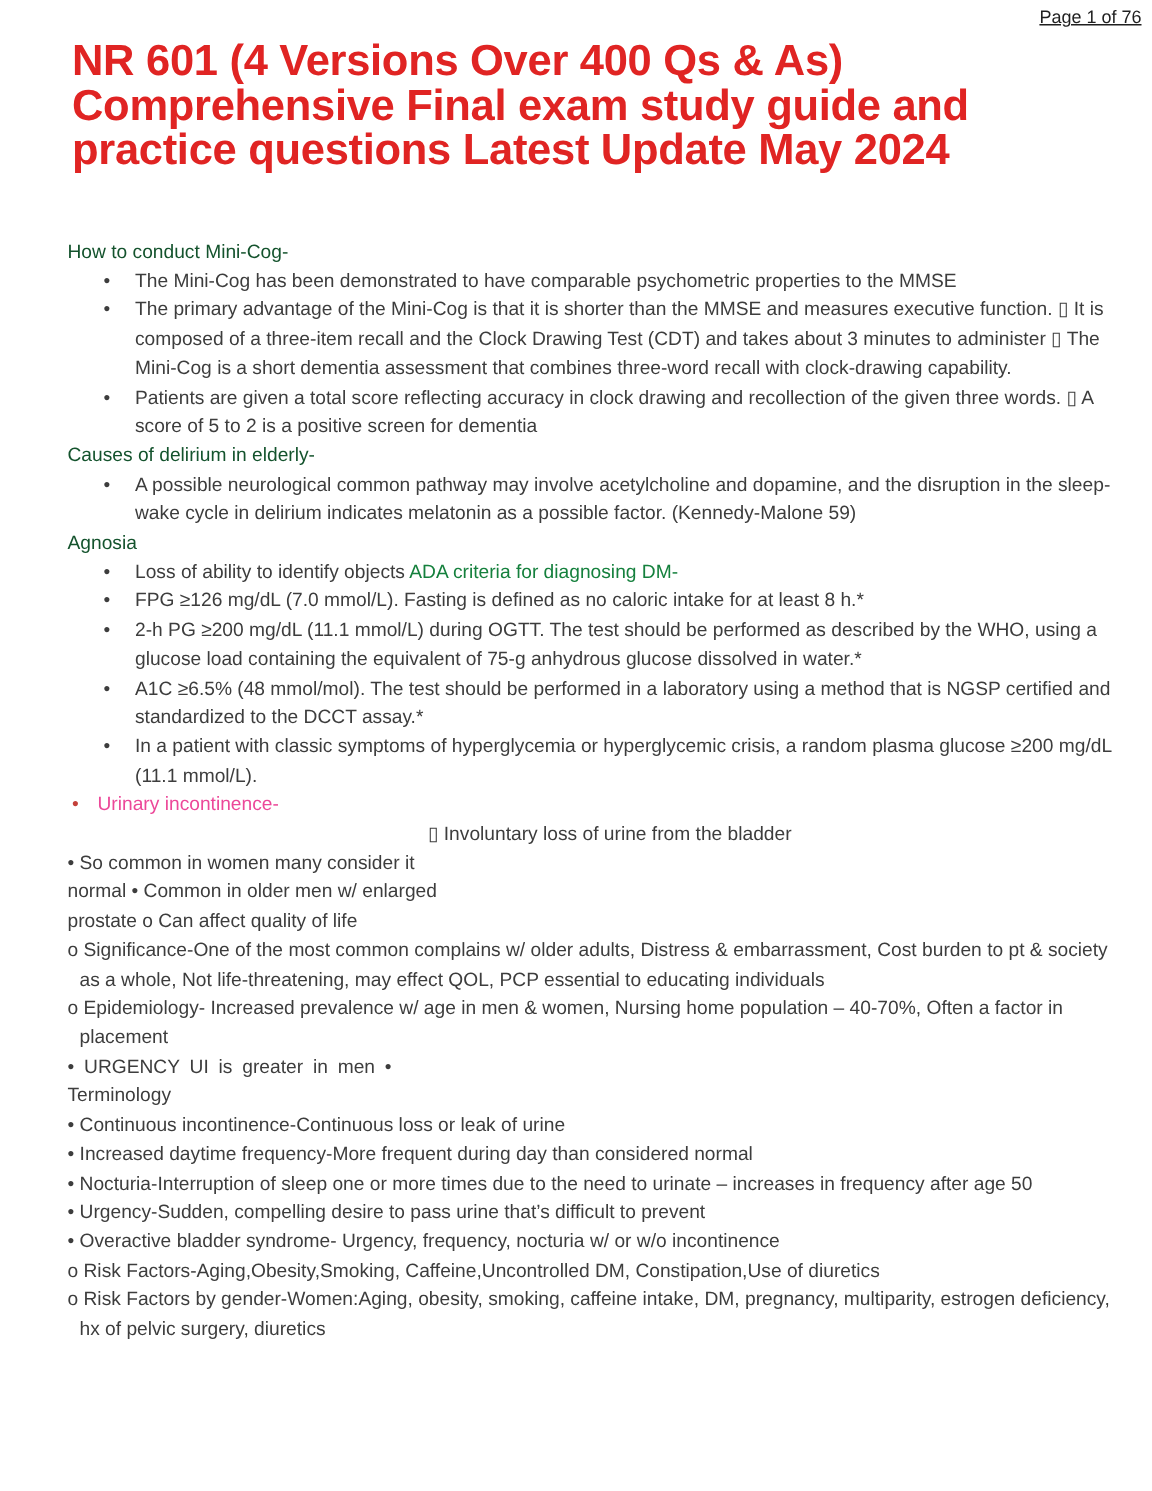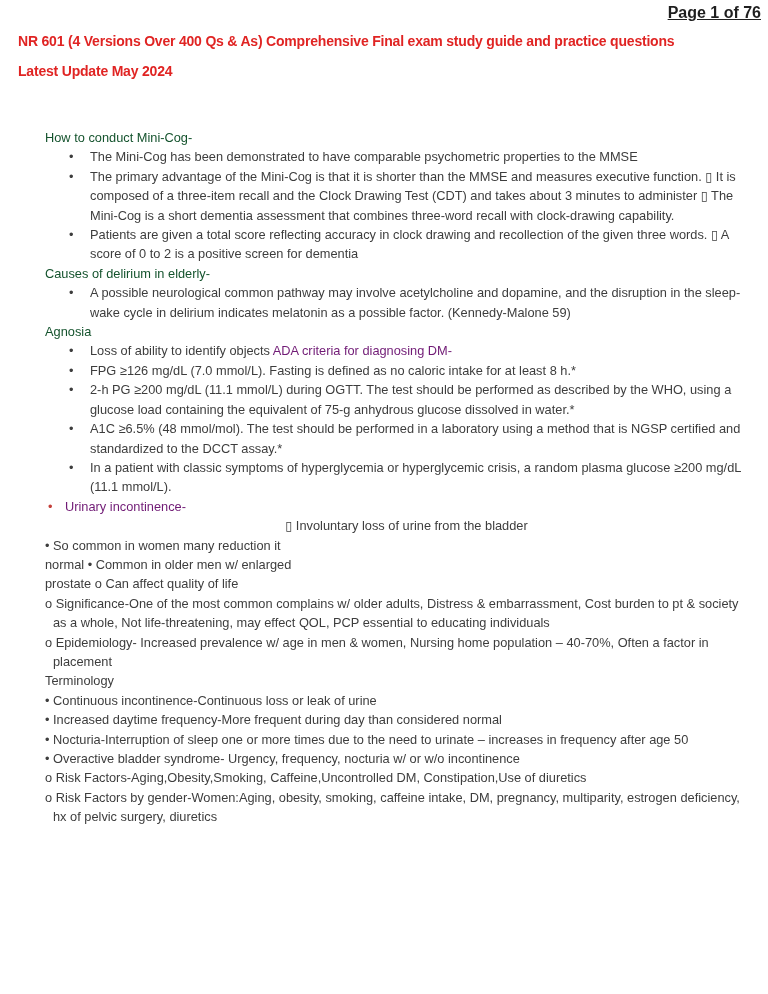"Page 1 of 76" .page-label { font-size: 16px -> 12px; font-weight: bold -> normal }
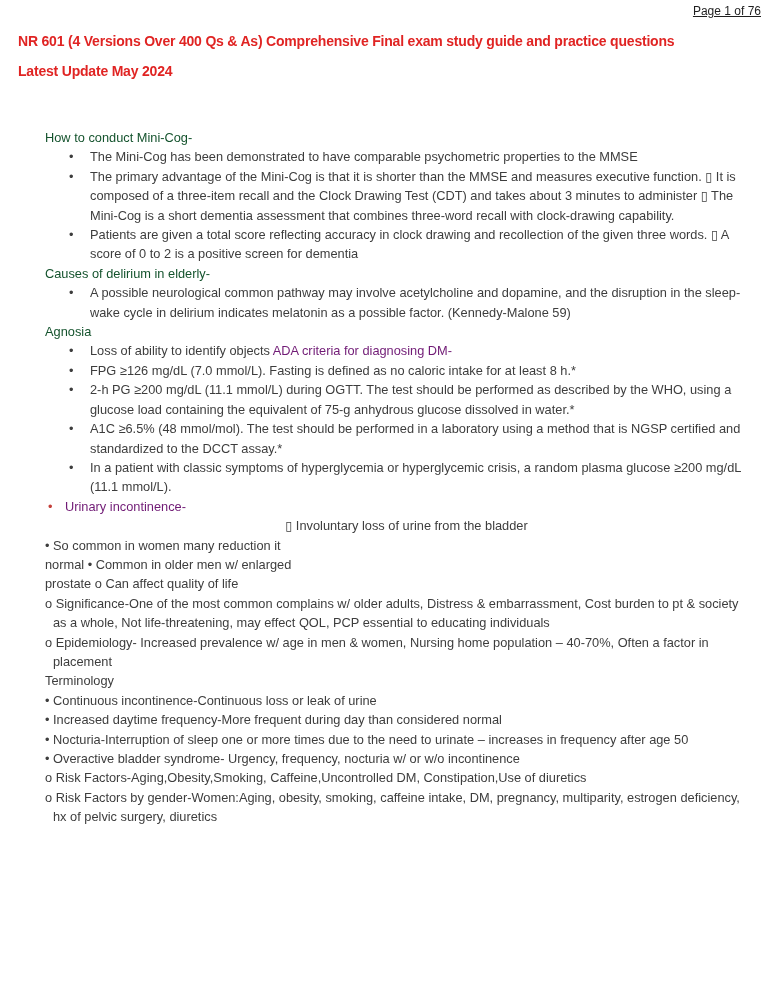"NR 601 (4 Versions Over" .title { font-size: 14px -> 29px; margin: 27px 40px 0 18px -> 27px 40px 0 48px }
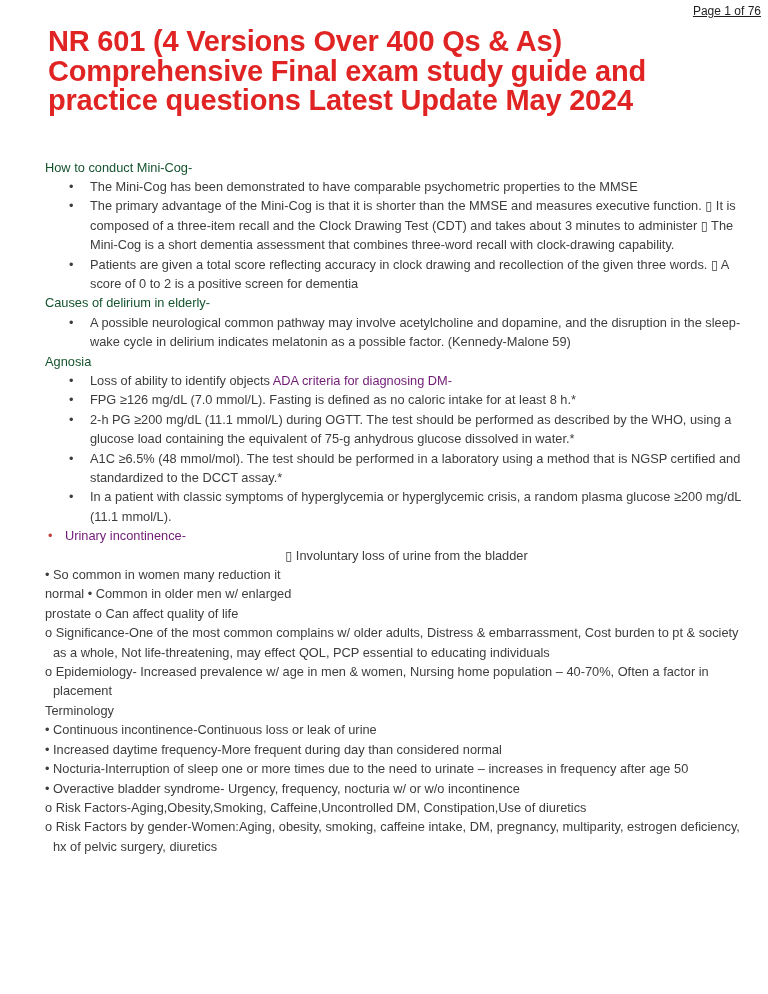"Patients are given a total" div.li { text: 0 -> 5 }
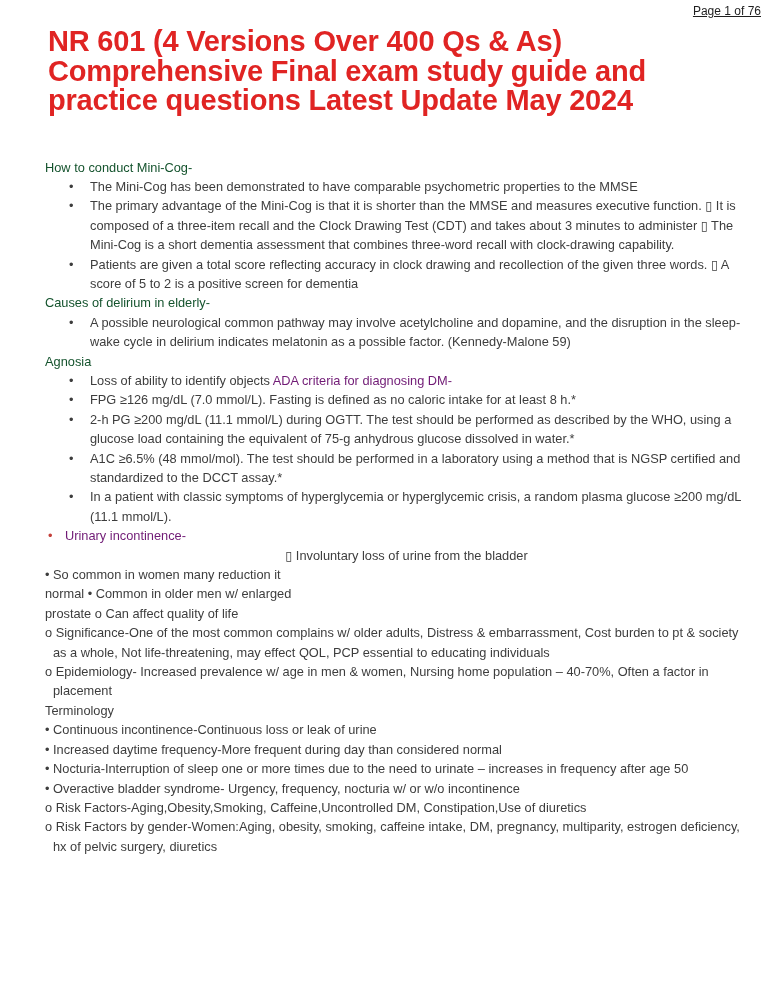"ADA criteria for diagnosing DM-" .red { color: #701a75 -> #15803d }
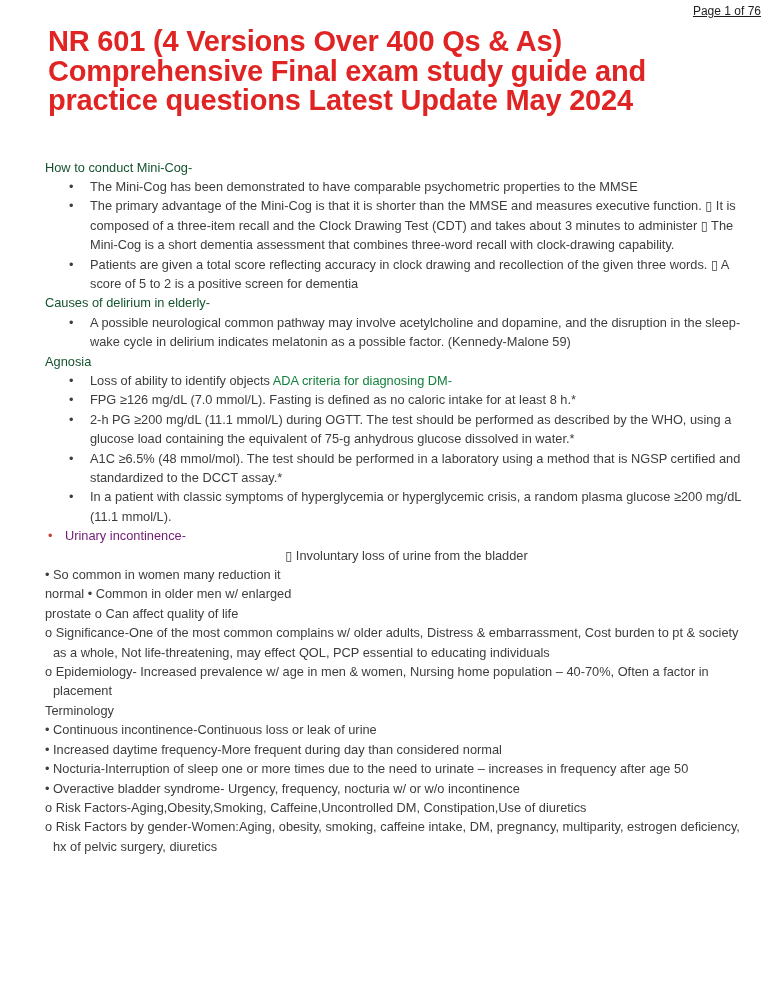"Urinary incontinence-" .redline { color: #701a75 -> #ec4899 }
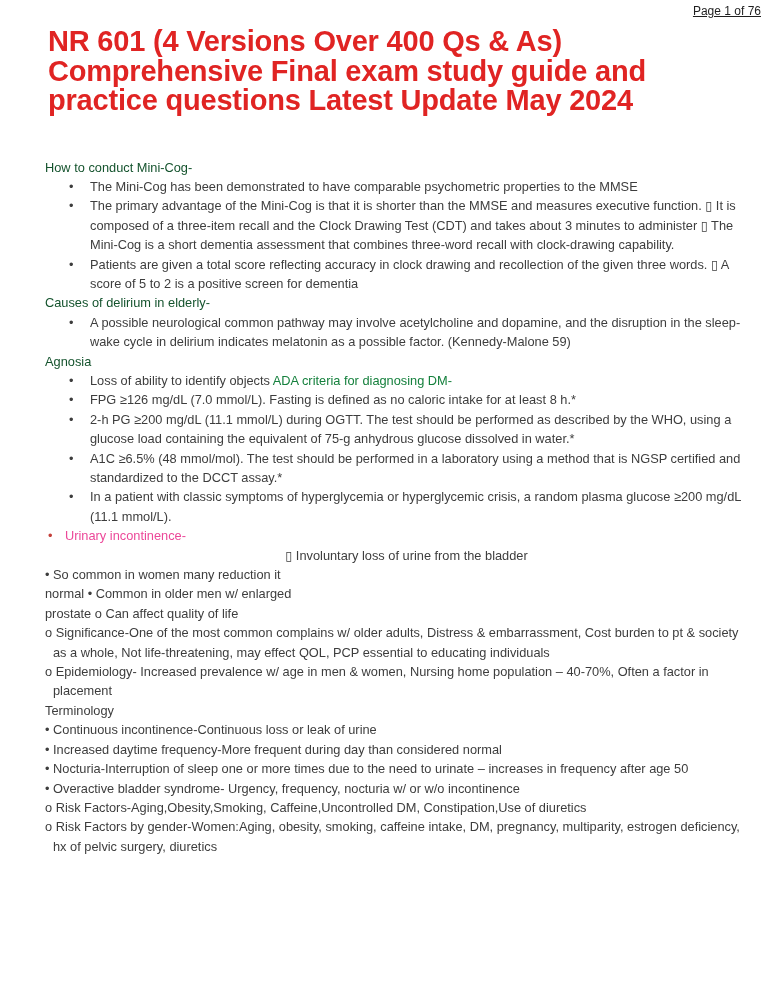"• So common in women" div.plain { text: reduction -> consider }
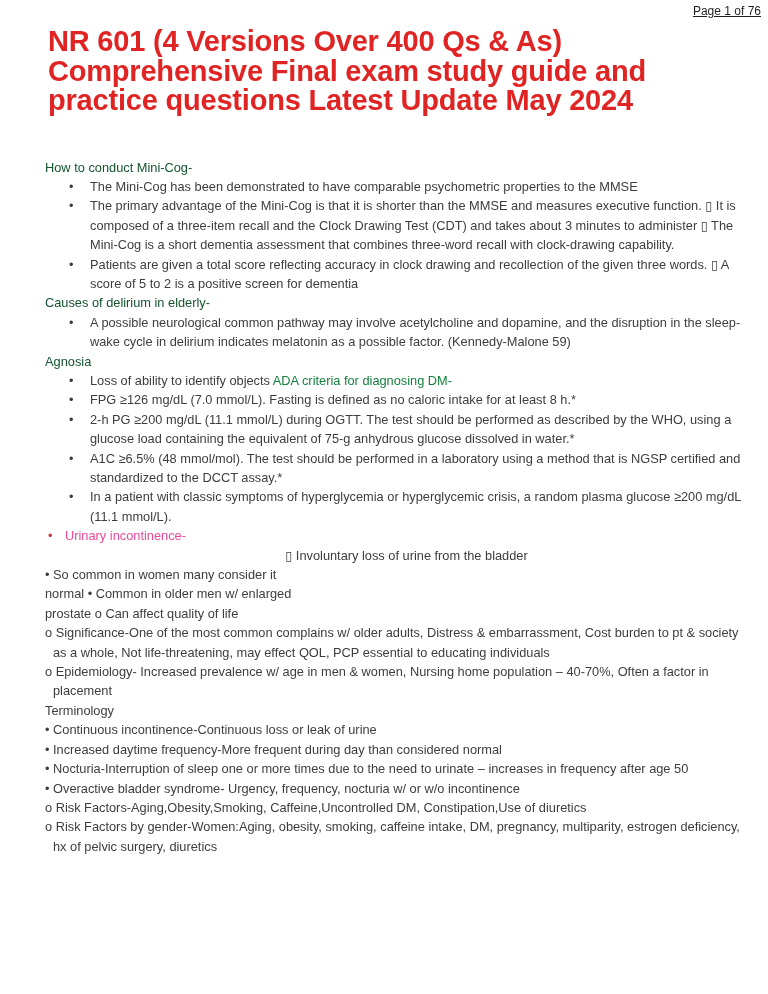"• URGENCY UI is greater" div.plain { html: none -> <div>• URGENCY UI is greater in men •</div> }
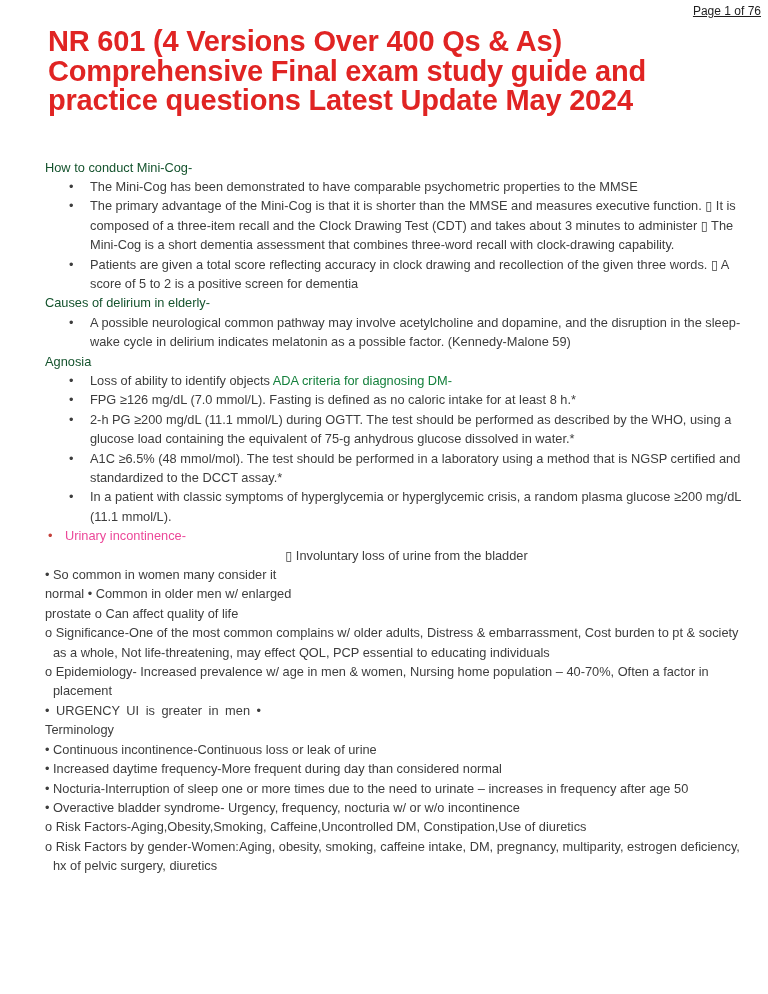"• Urgency-Sudden, compelling desire to" div.plain { html: none -> <div>• Urgency-Sudden, compelling desire to pass urine that’s difficult to prevent</div> }
